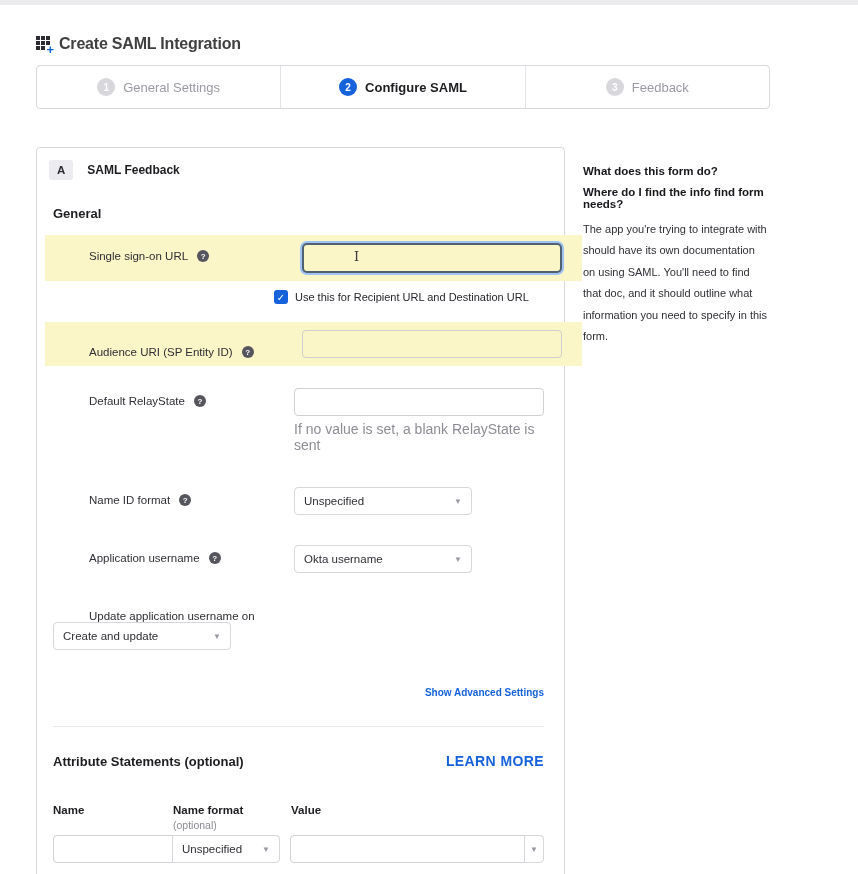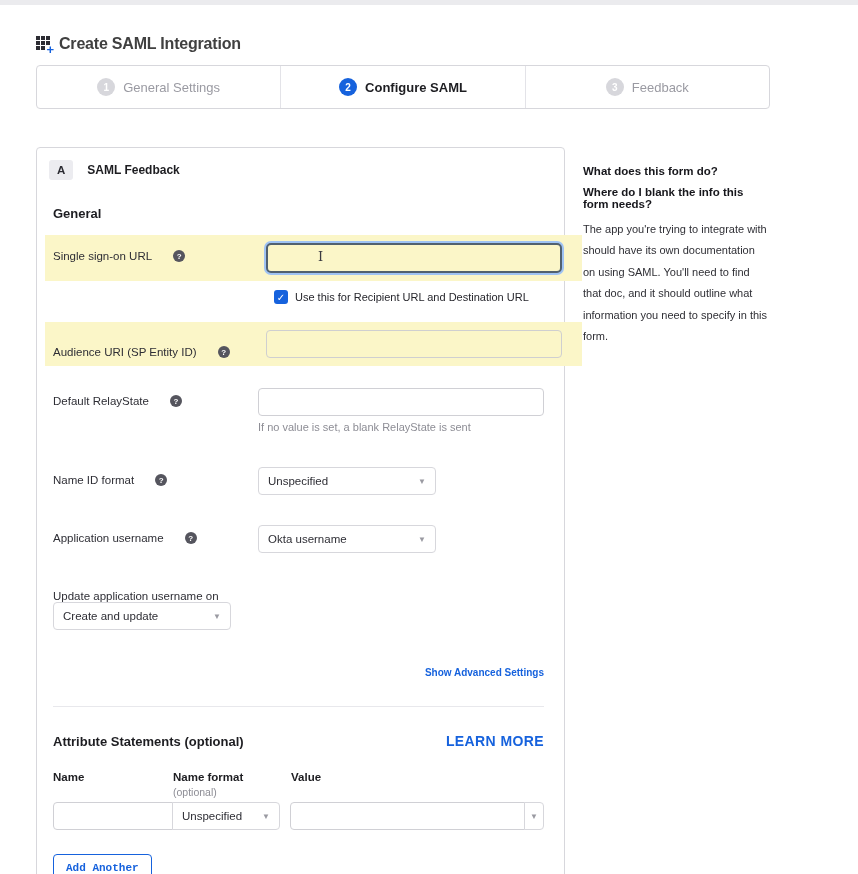"Where do I blank the" h3 { text: blank the info this -> find the info find }
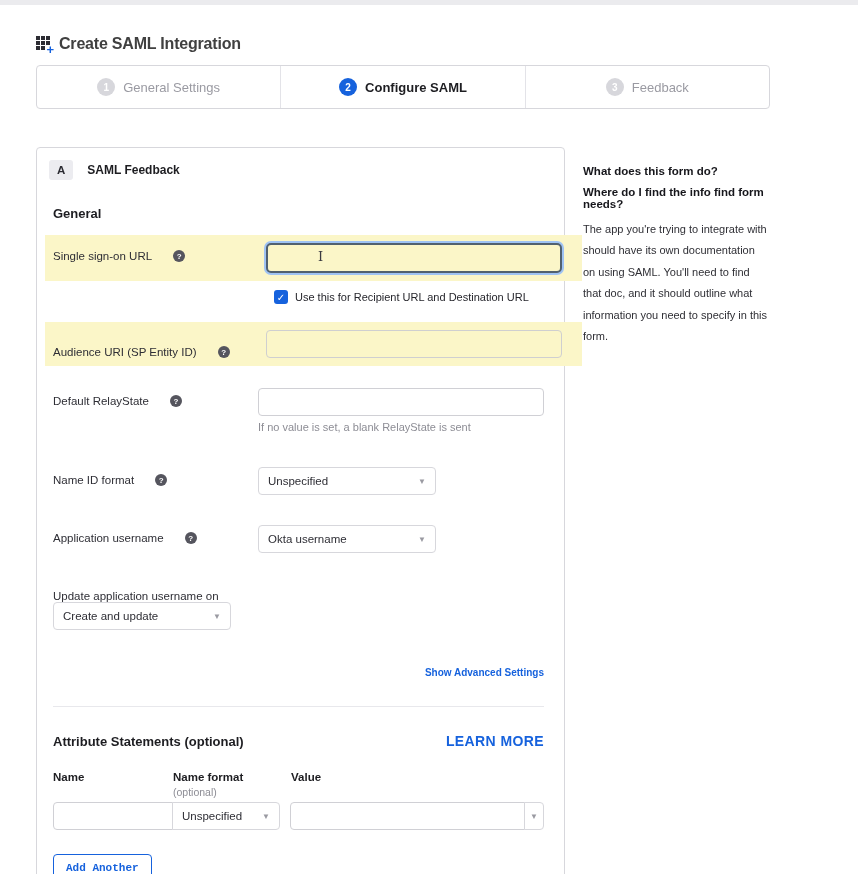"Single sign-on URL" .frow .lab { gap: 21px -> 9px; margin-left: none -> 36px }
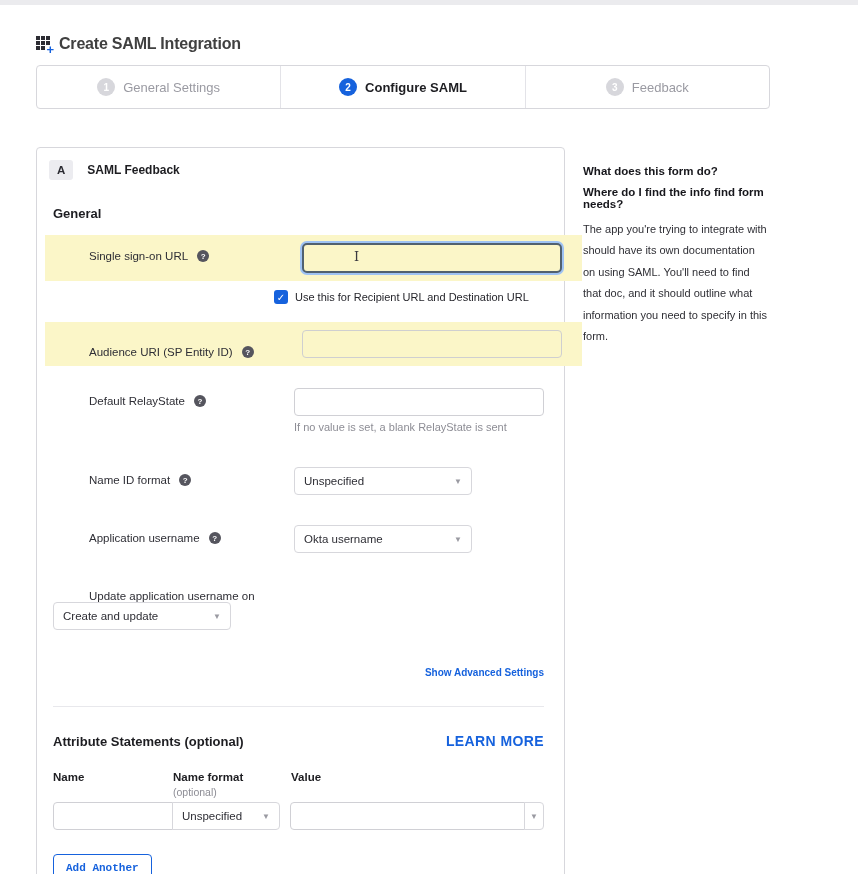"If no value is set," .hint { font-size: 11px -> 14px }
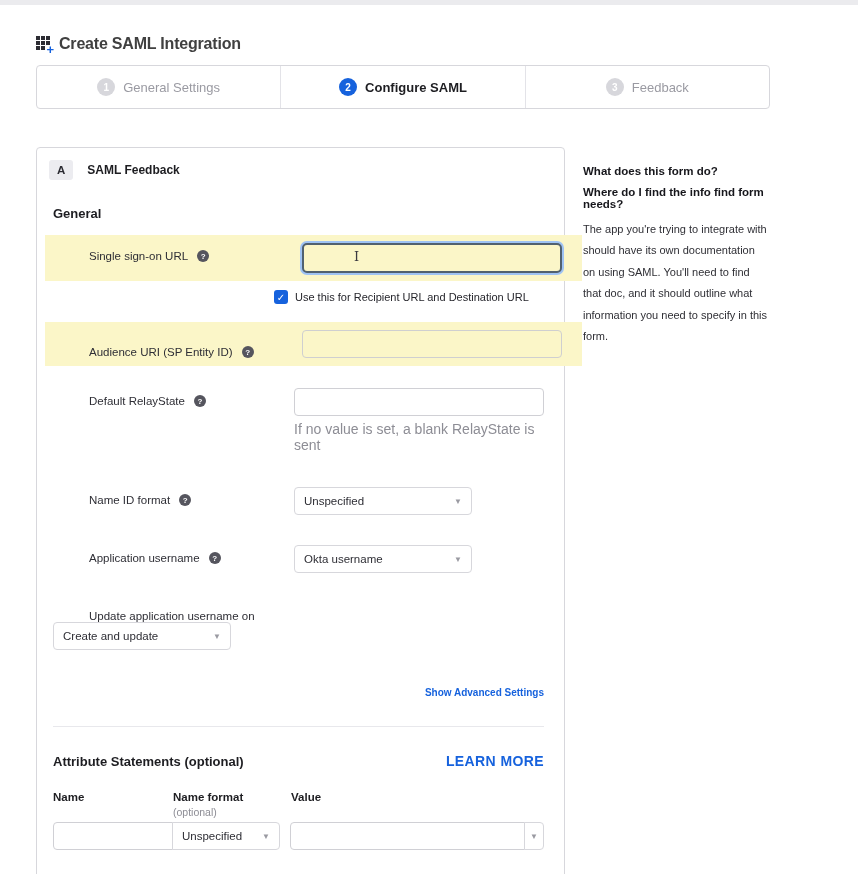"Name" .cols { margin-top: 22px -> 35px }
